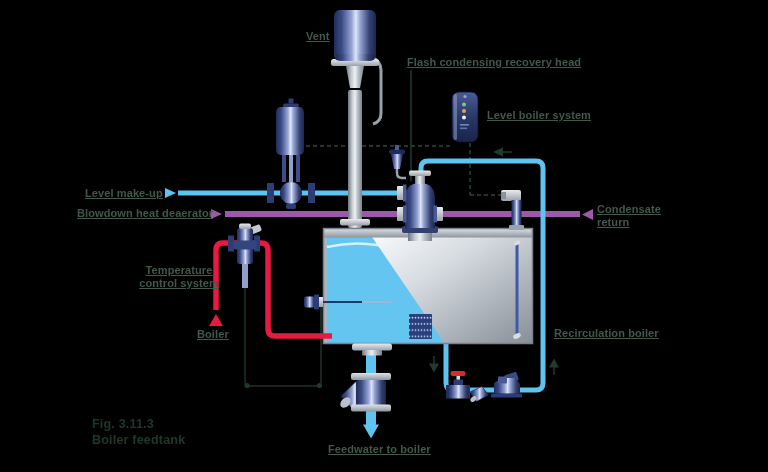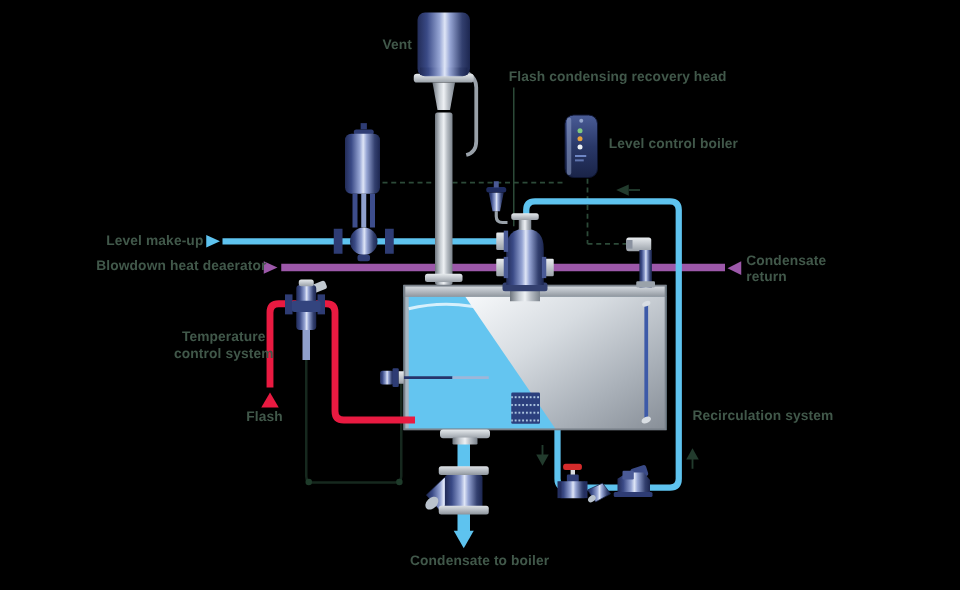"Vent" .label { text-decoration: none -> underline }
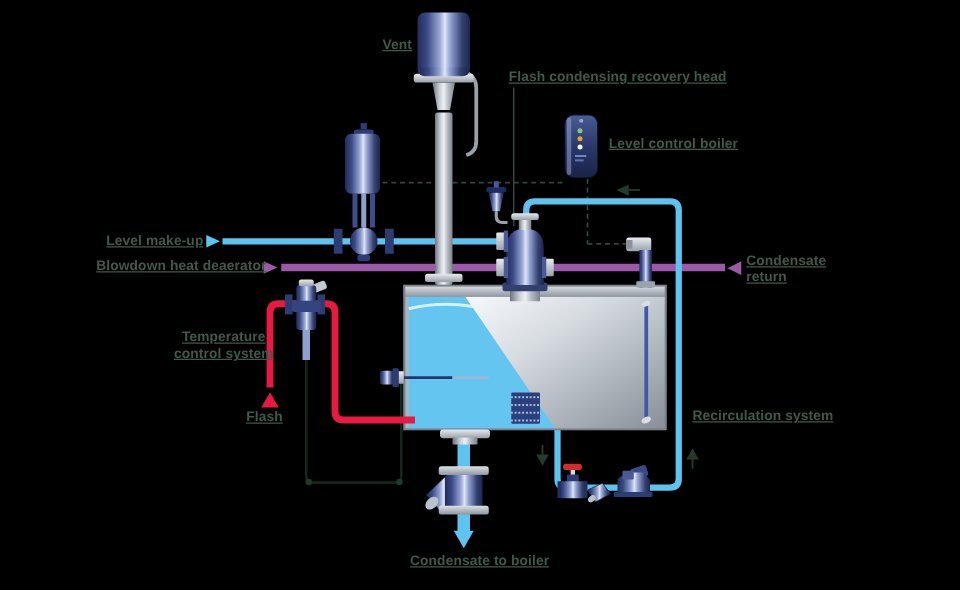"Level control boiler" div.label { text: control boiler -> boiler system }
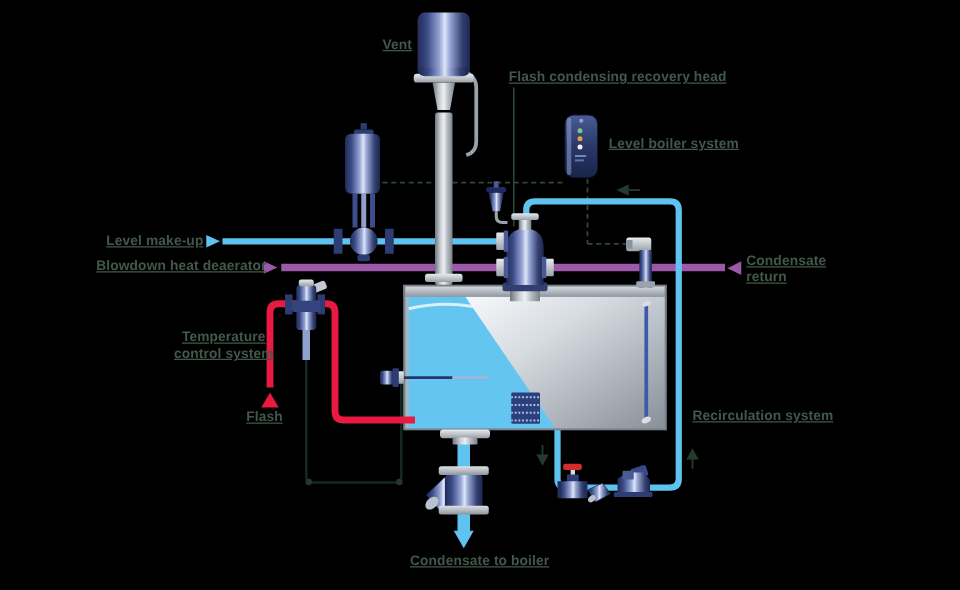"Flash" div.label { text: Flash -> Boiler }
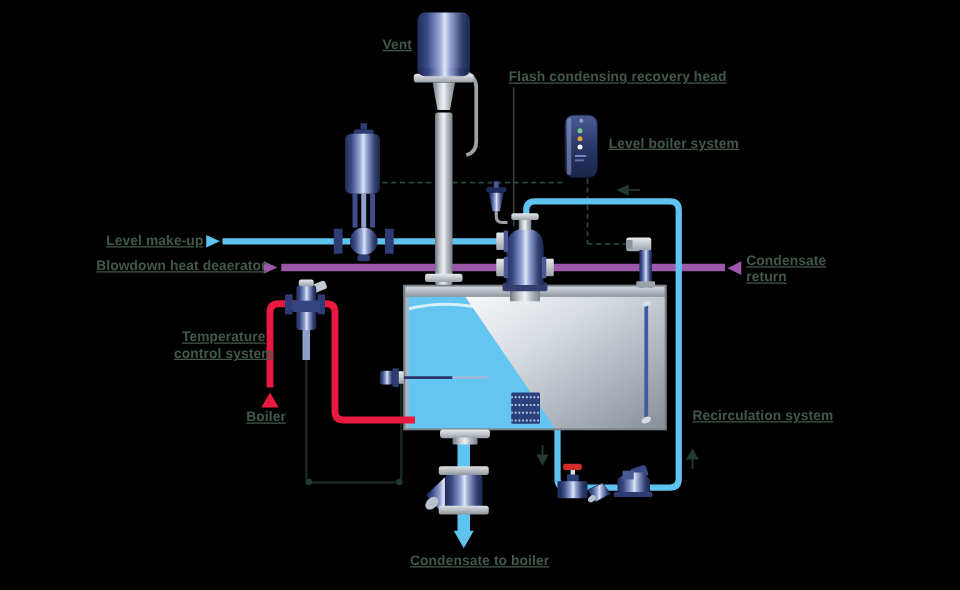"Recirculation system" div.label { text: system -> boiler }
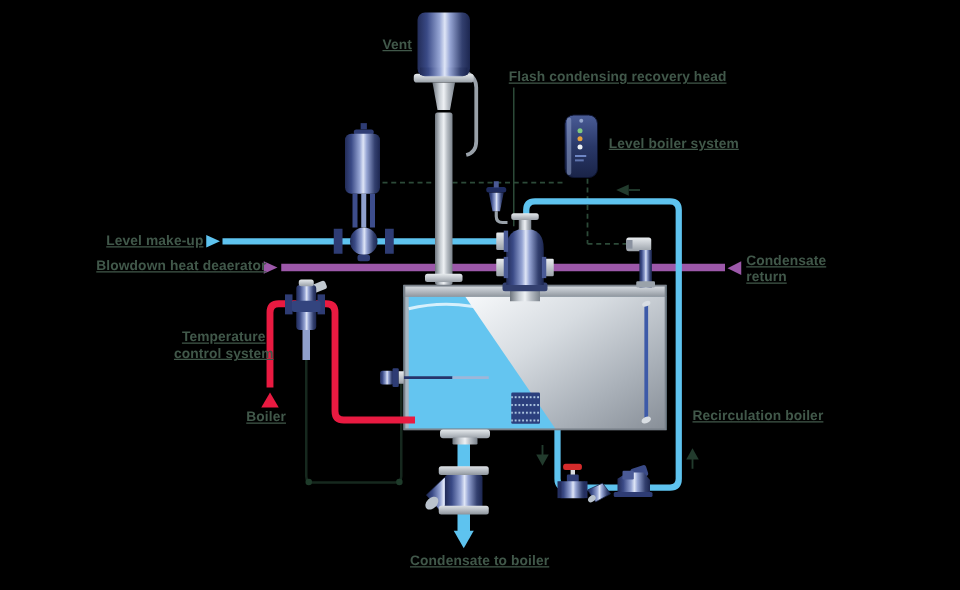"Fig. 3.11.3" div.caption { html: none -> <div> <div>Fig. 3.11.3</div> <div>Boiler feedtank</div> </div> }
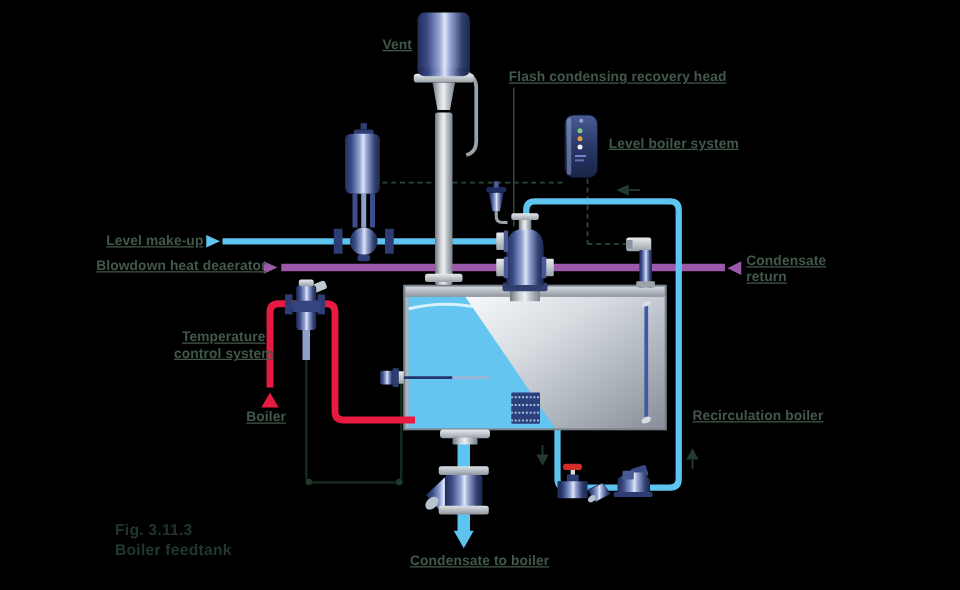"Condensate to boiler" div.label { text: Condensate -> Feedwater }
